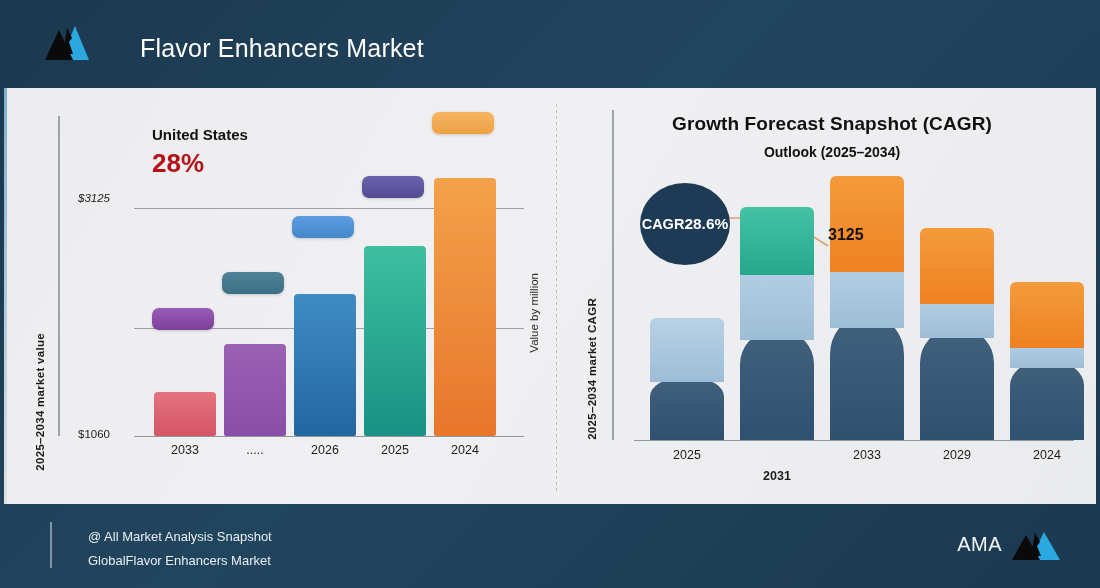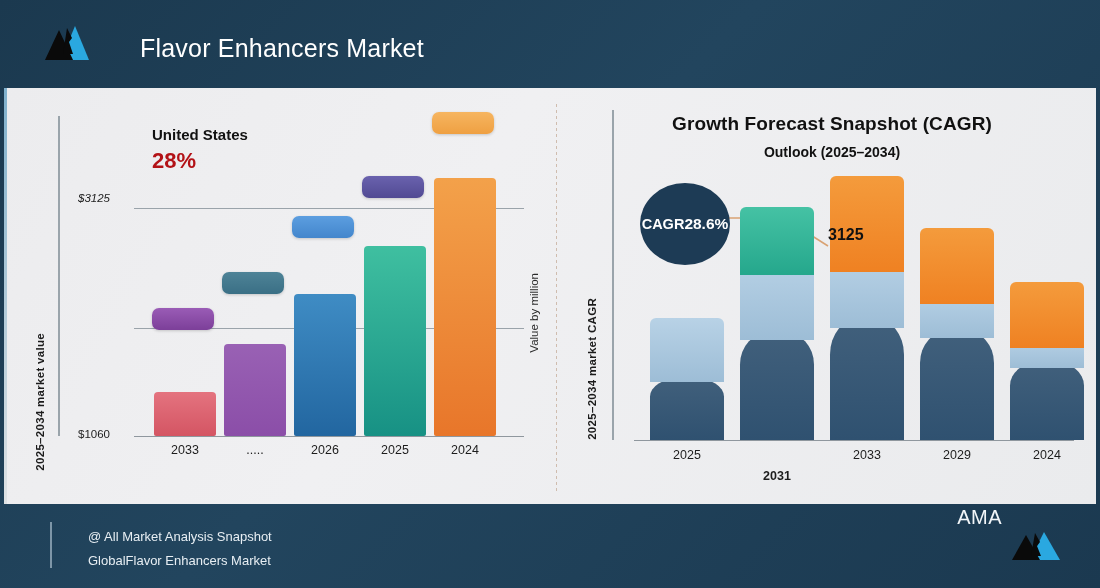"28%" #us-value { font-size: 22px -> 26px }
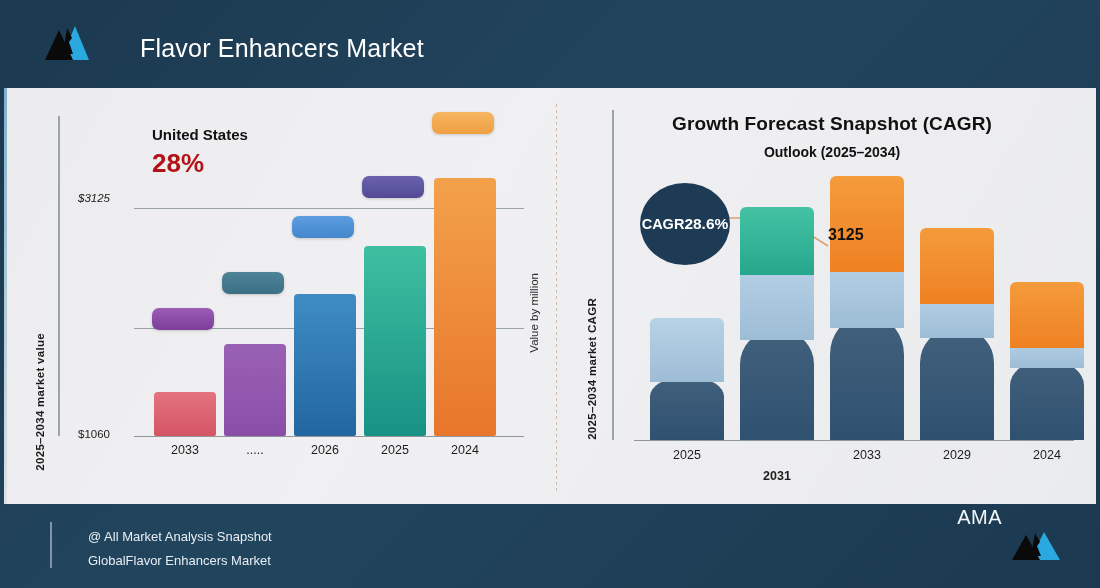"AMA" #brand-text { top: 506px -> 533px }
